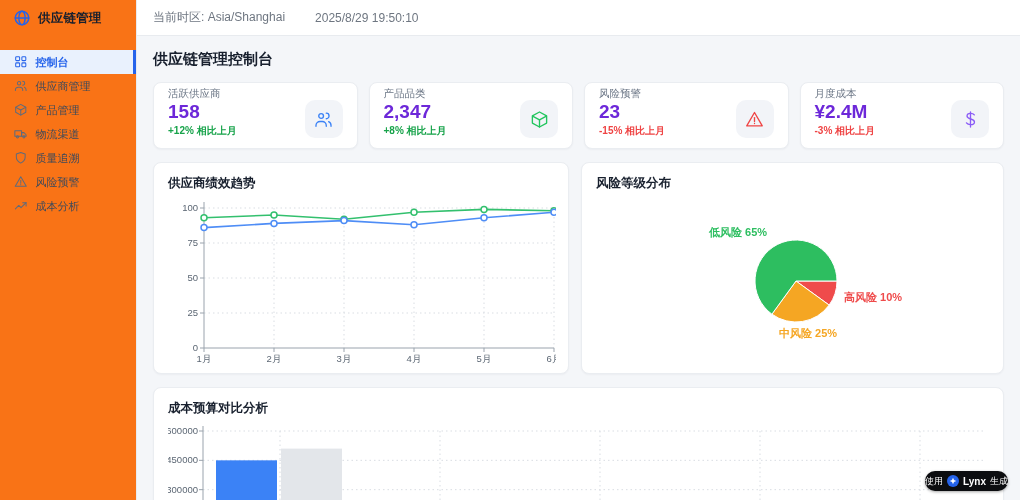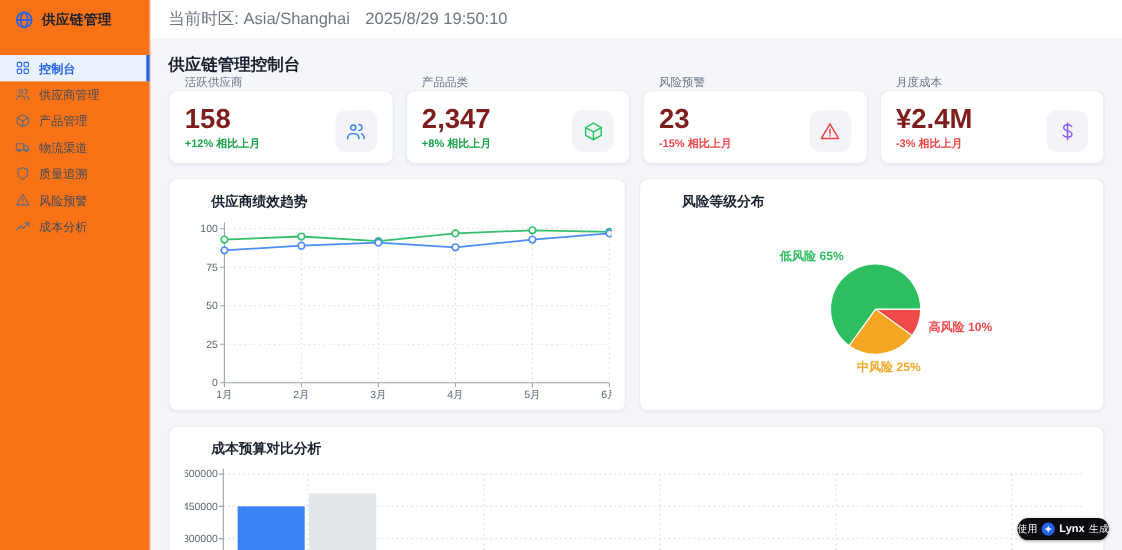"当前时区: Asia/Shanghai" .topbar { font-size: 15px -> 12px; gap: 14px -> 30px }
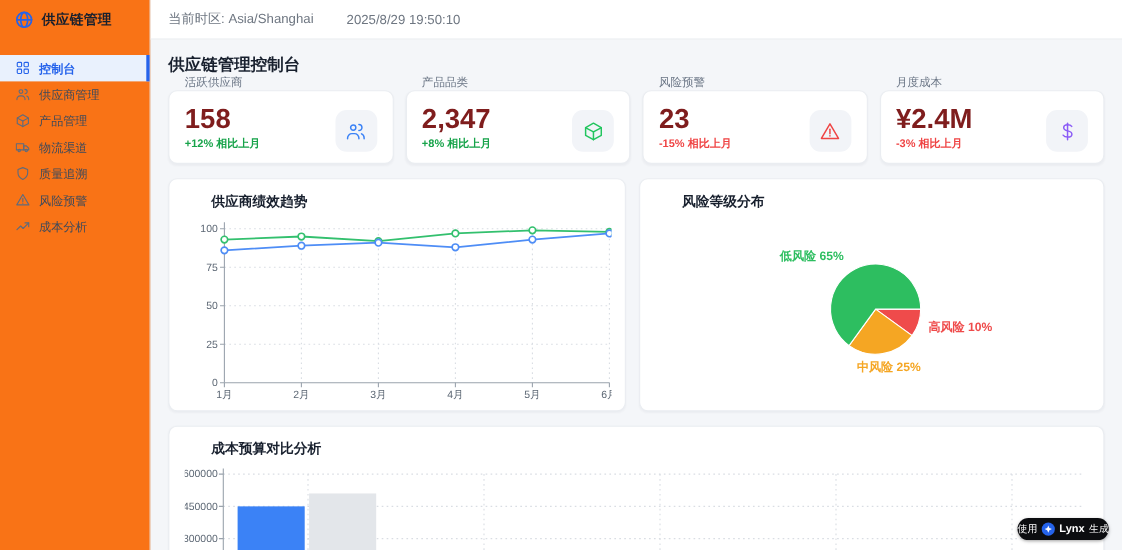"158" .stat-value { color: #7f1d1d -> #6d28d9; font-size: 25px -> 19px; margin: 12px 0 1px -> 0 0 1px }
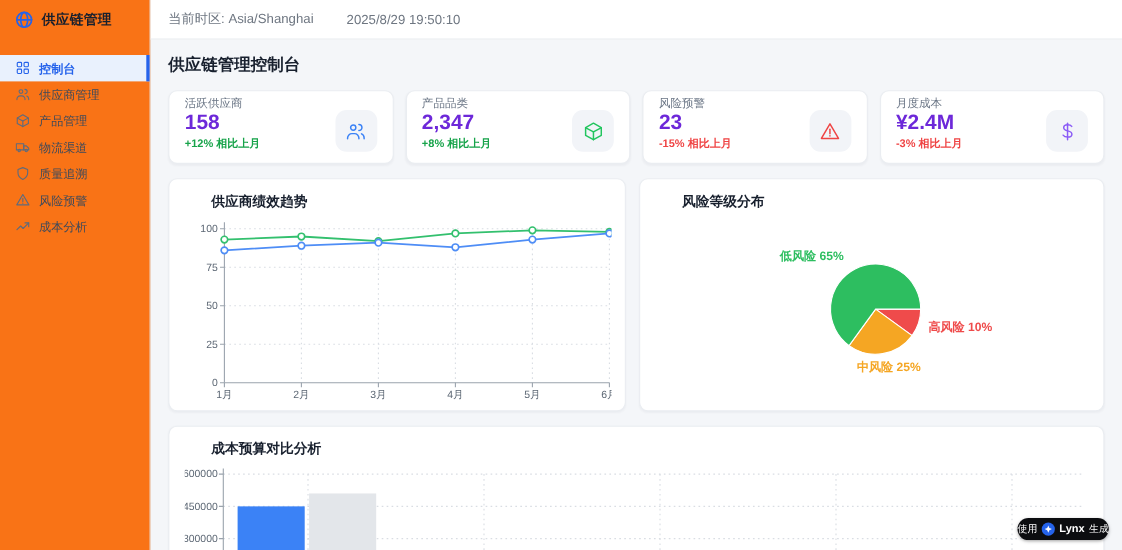"供应商绩效趋势" .chart-title { margin-left: 24px -> none }
